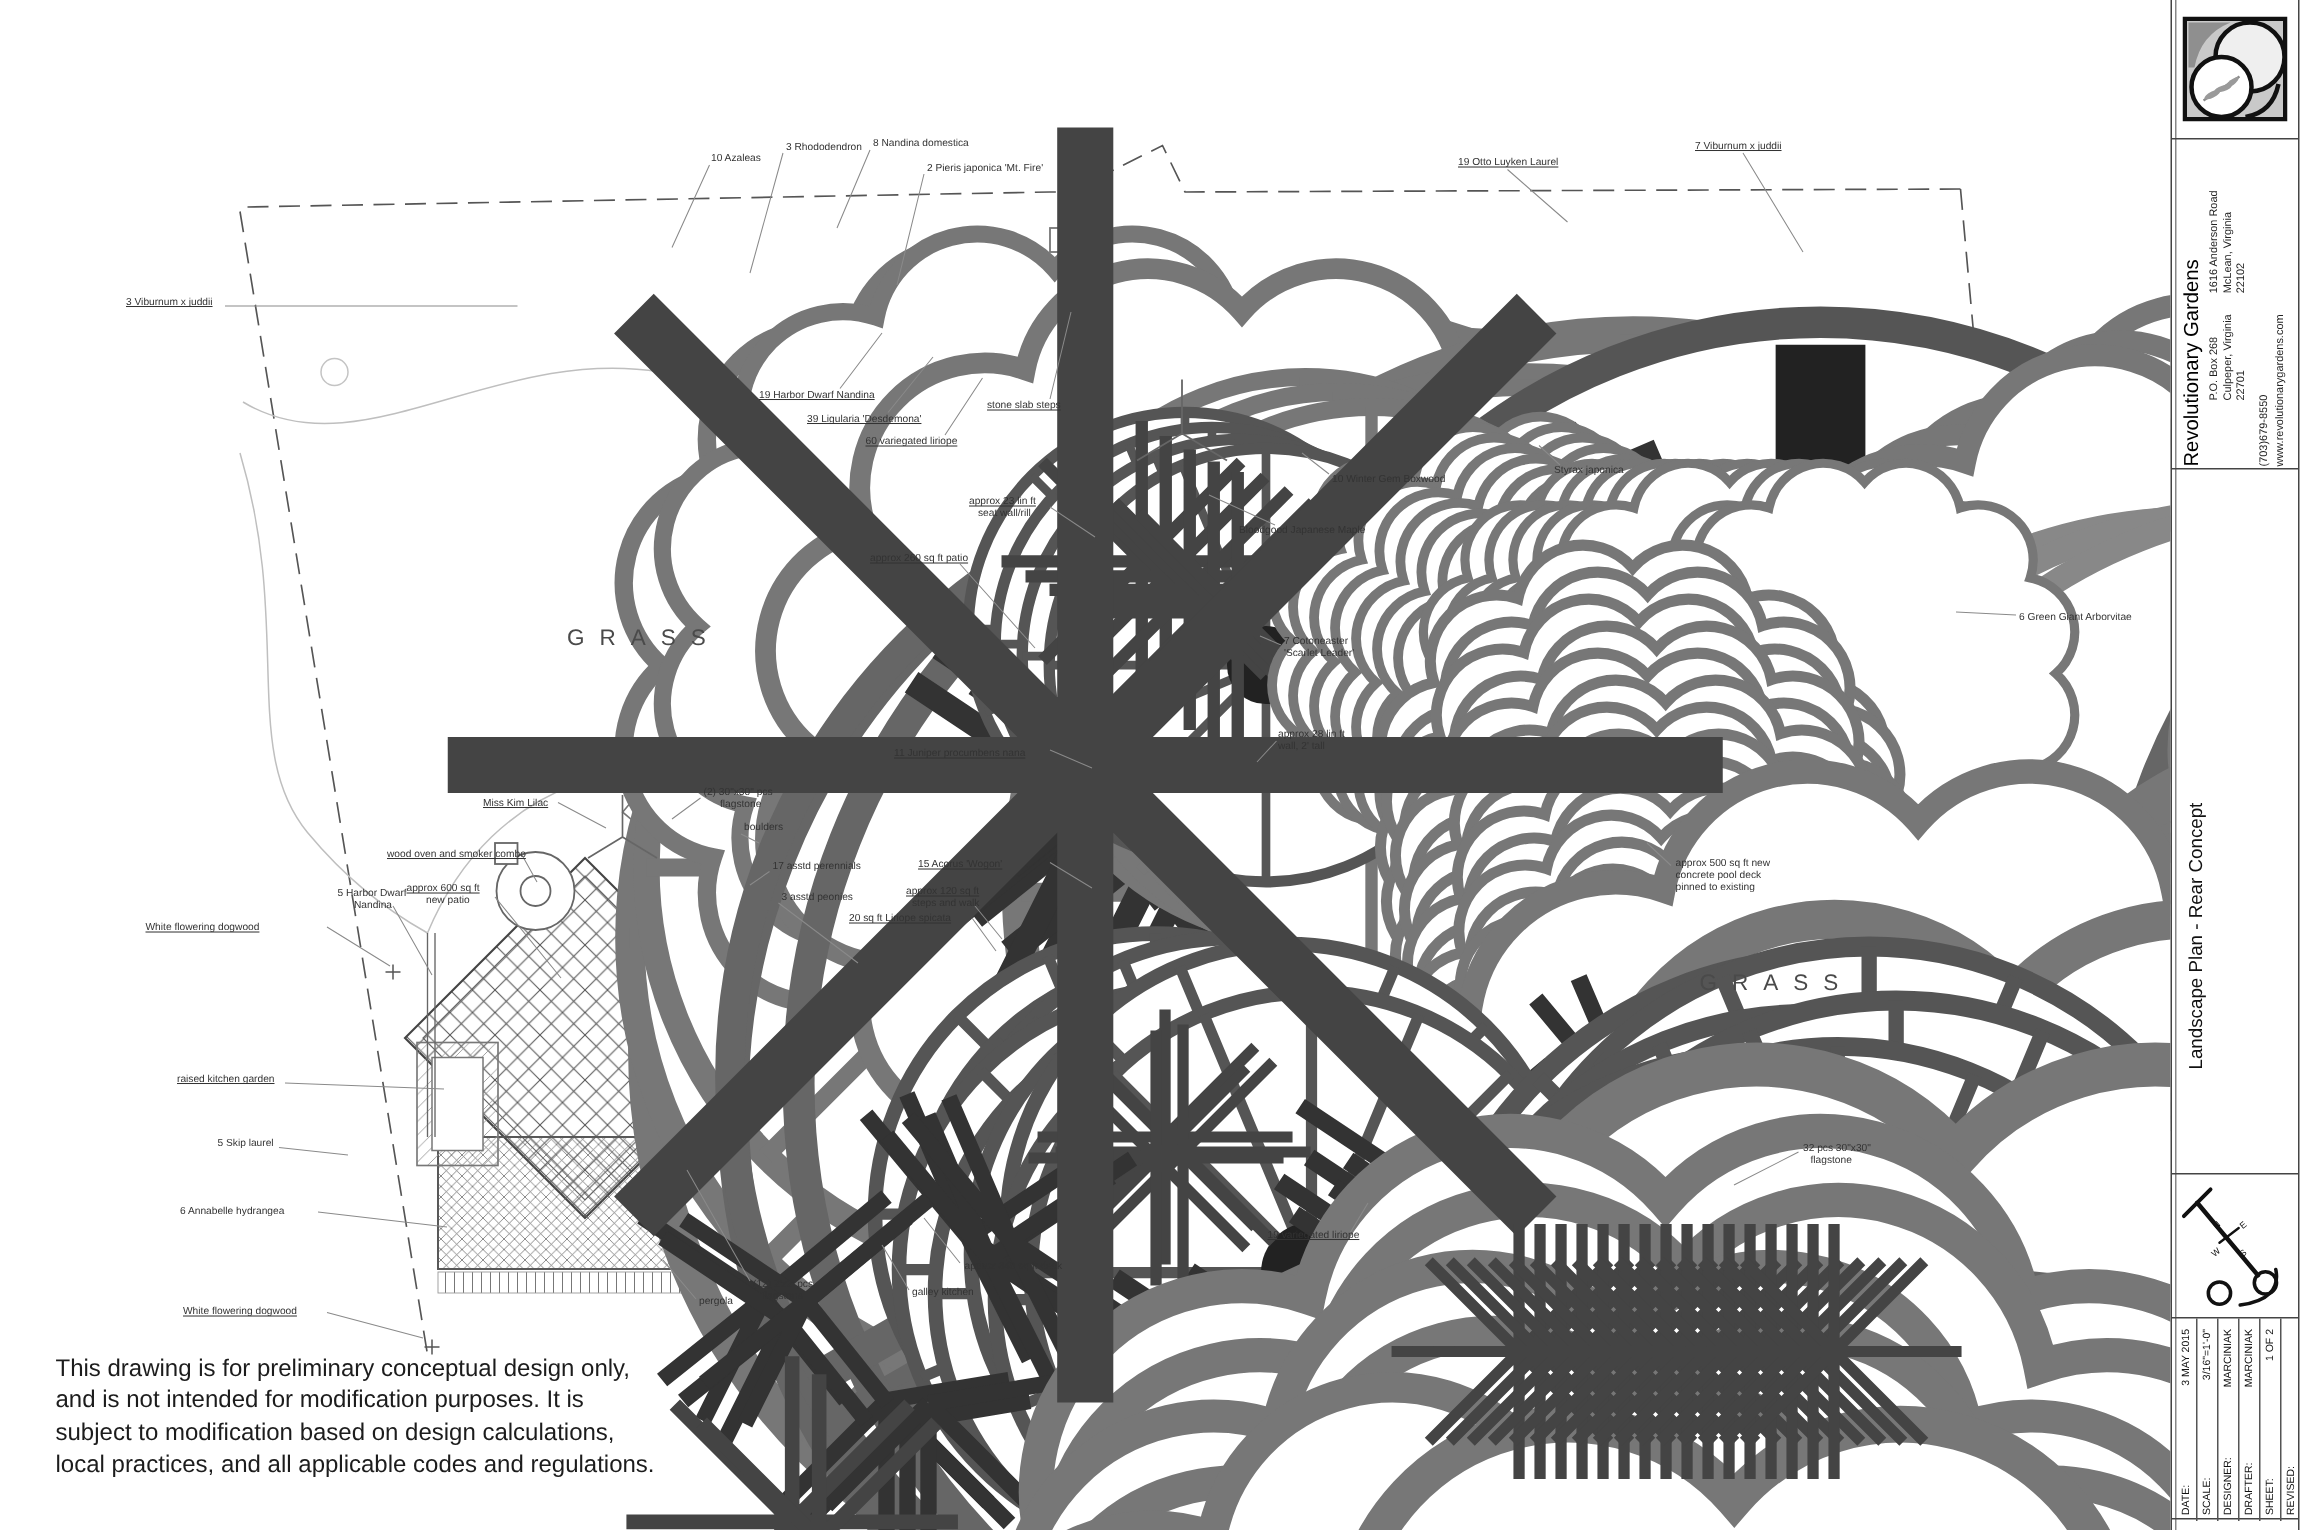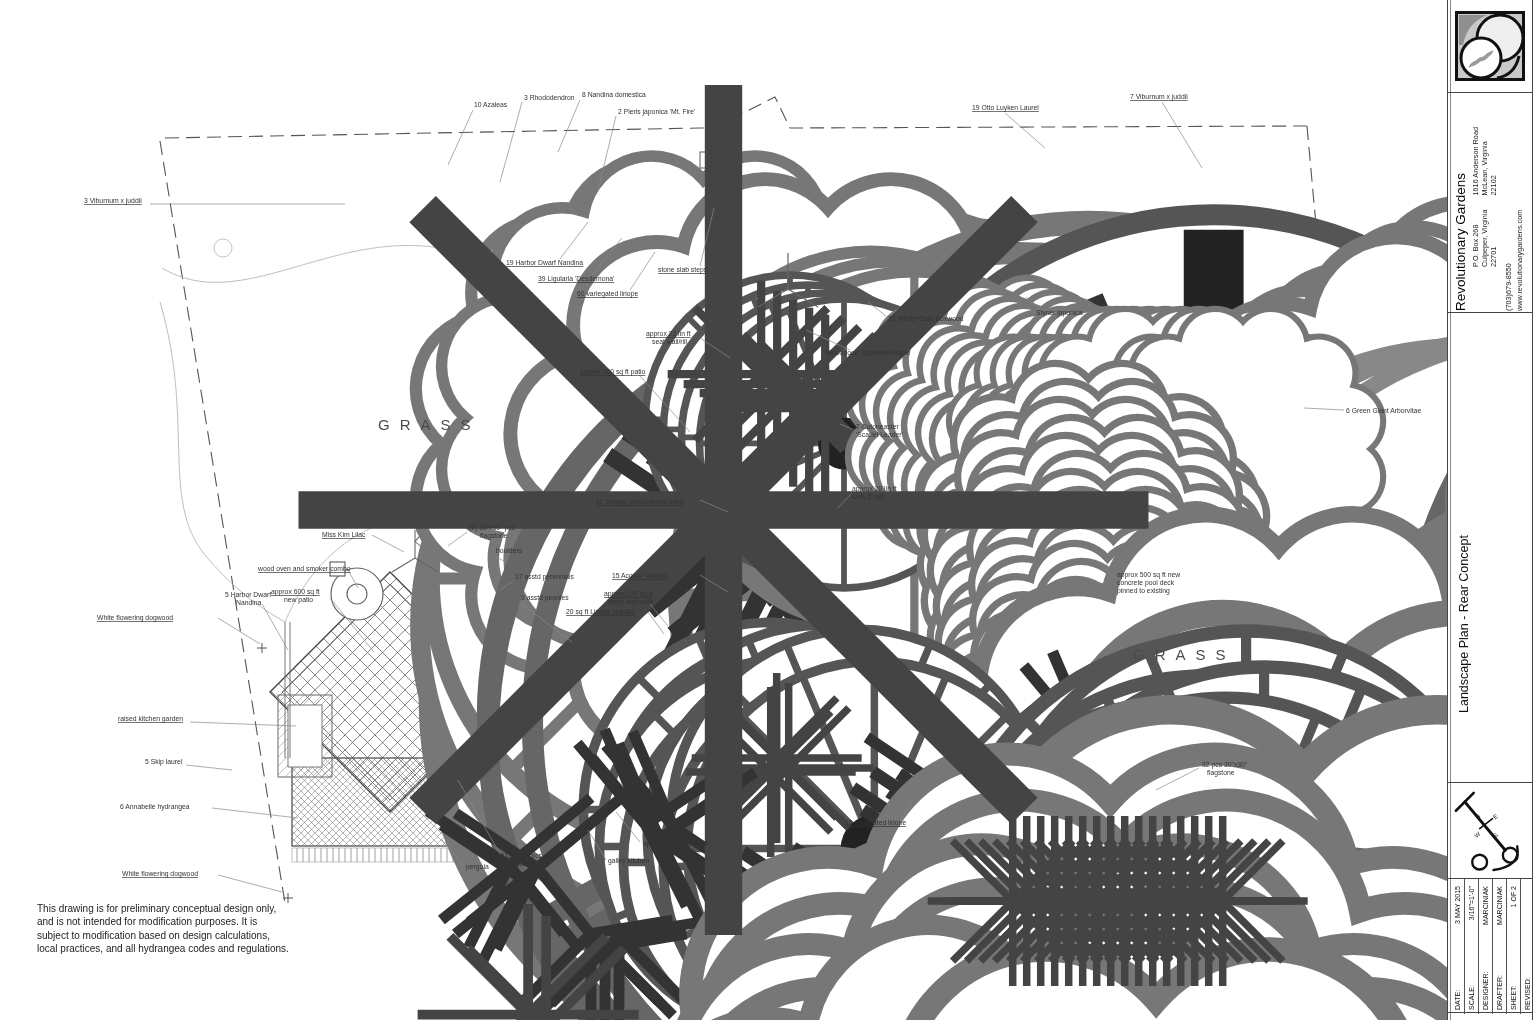"This drawing is for preliminary" .disclaimer { font-size: 10px -> 16px }
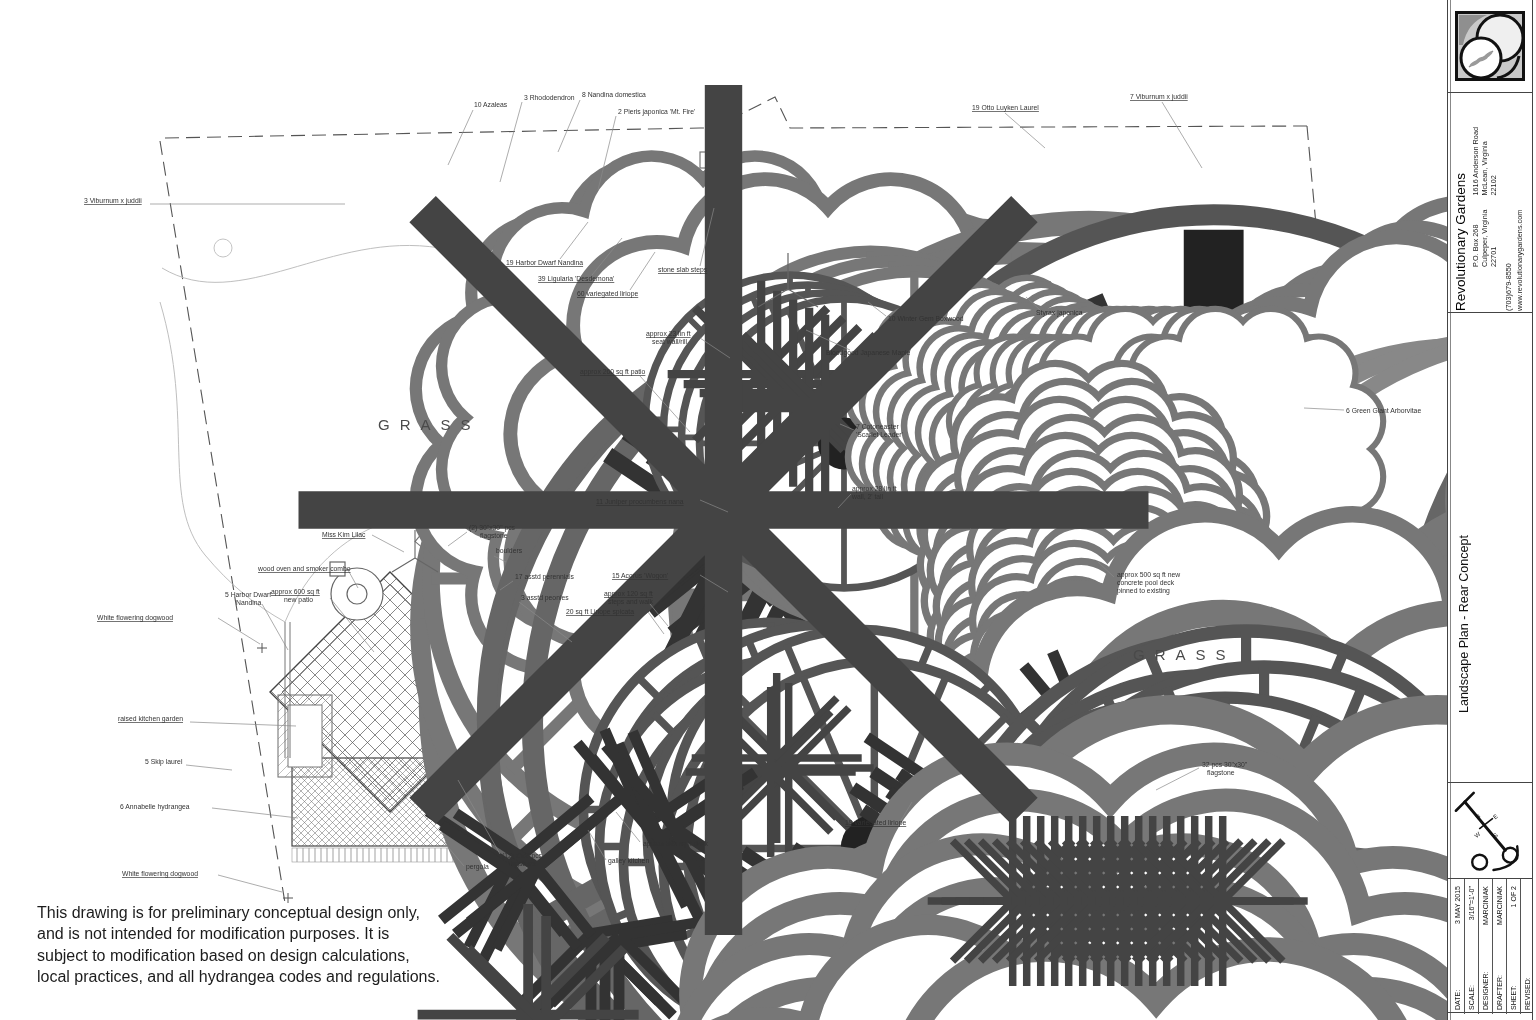"local practices, and all hydrangea" div { text: hydrangea -> applicable }
